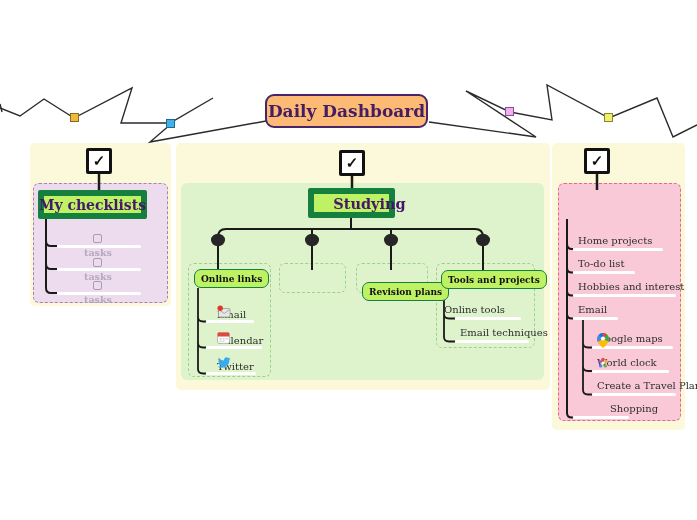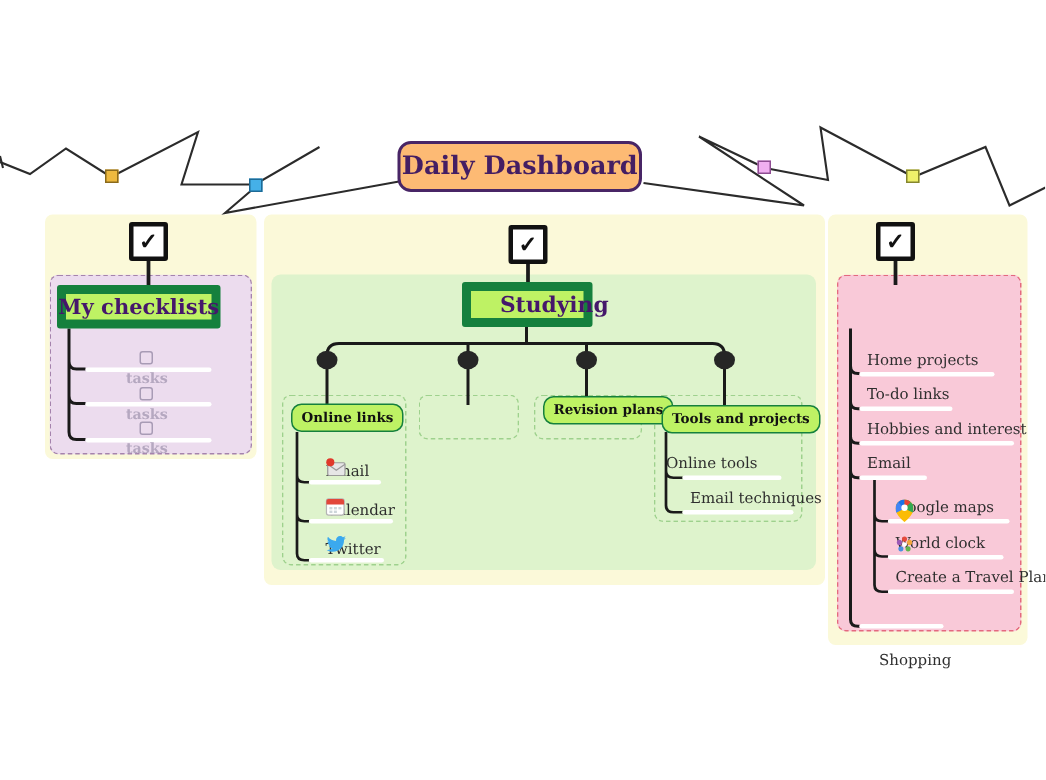"To-do links" span { text: links -> list }
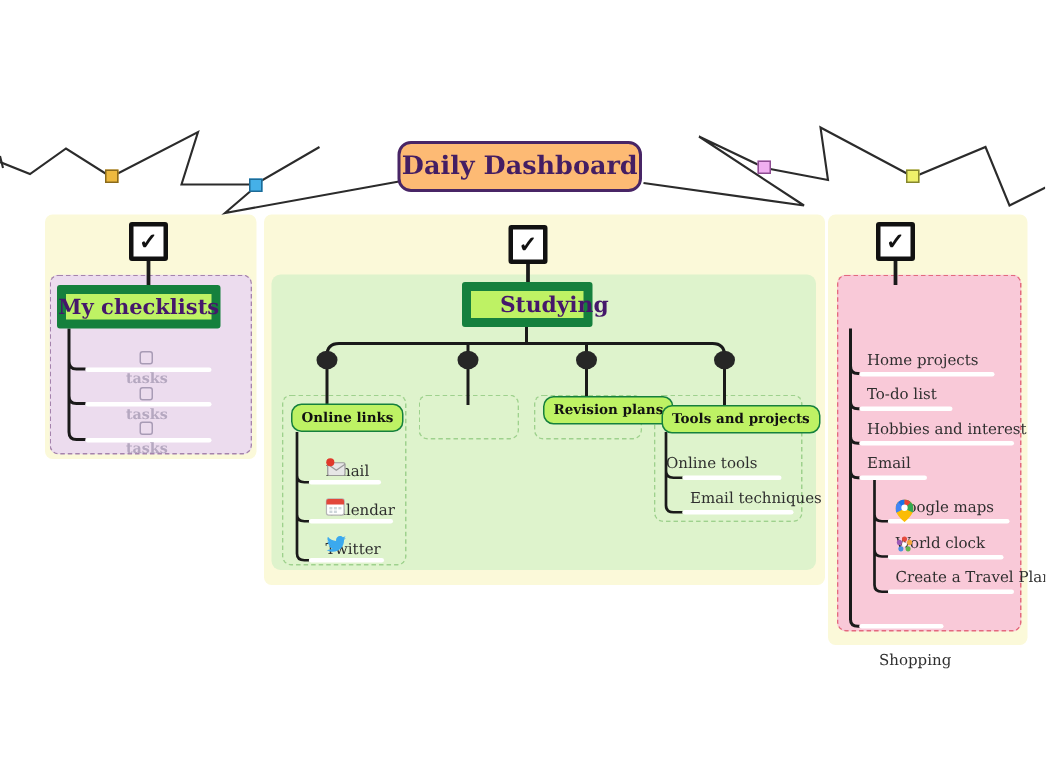"Revision plans" div.node { top: 264px -> 282px }
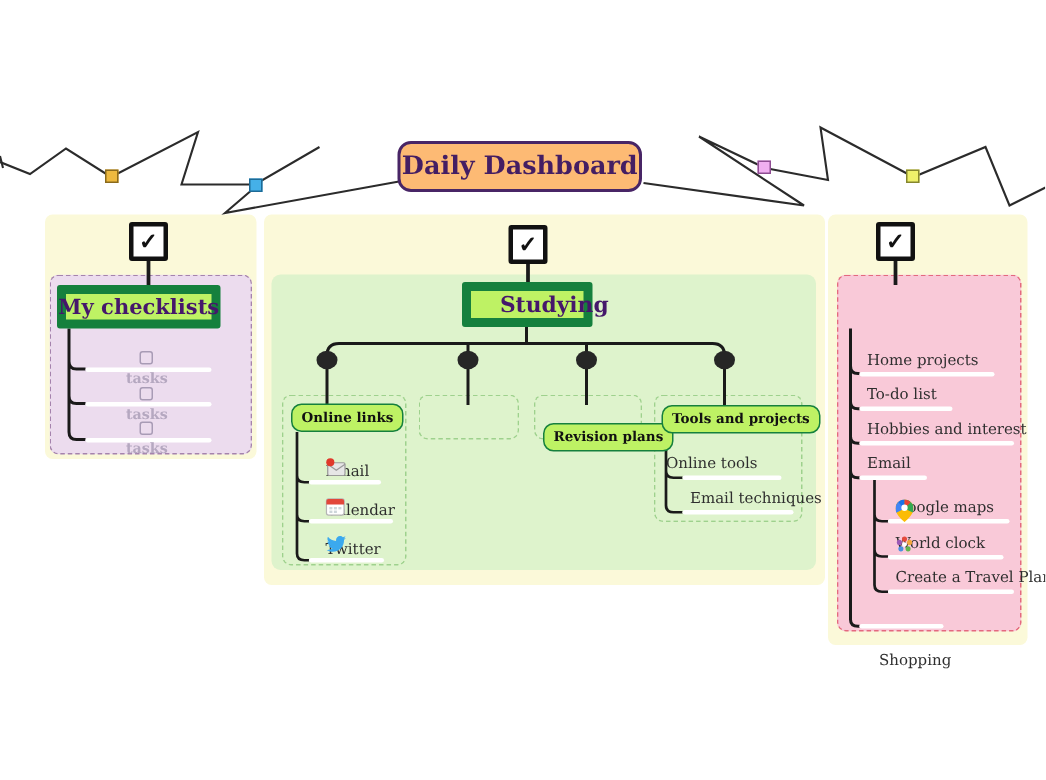"Shopping" div.leaf { left: 586px -> 610px; margin-top: 32px -> none }
